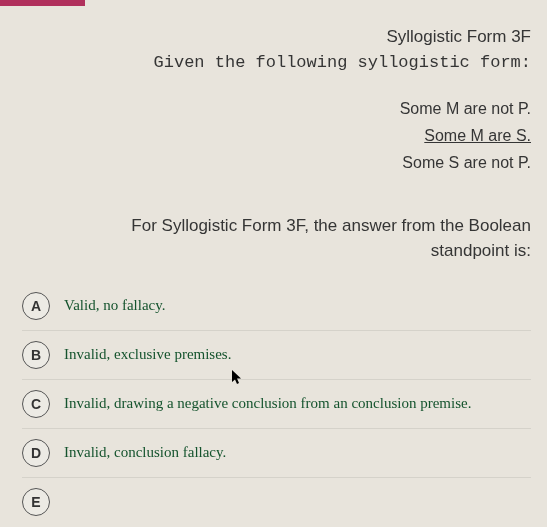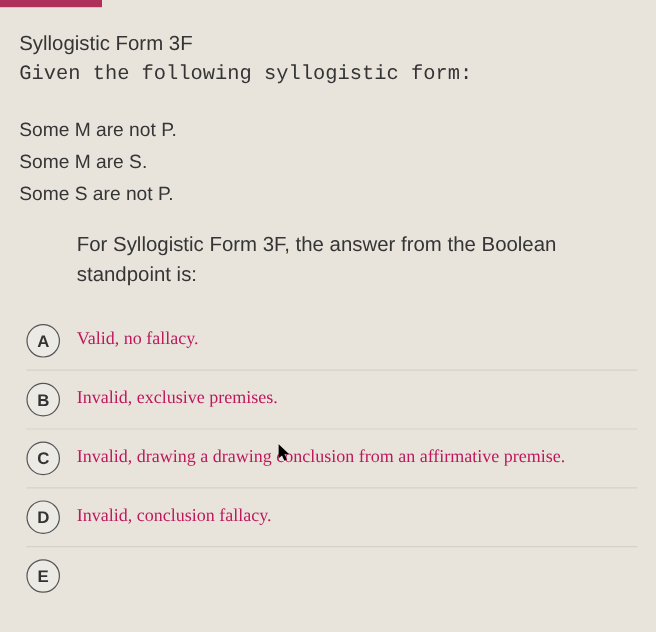"Syllogistic Form 3F" .content { text-align: none -> right }
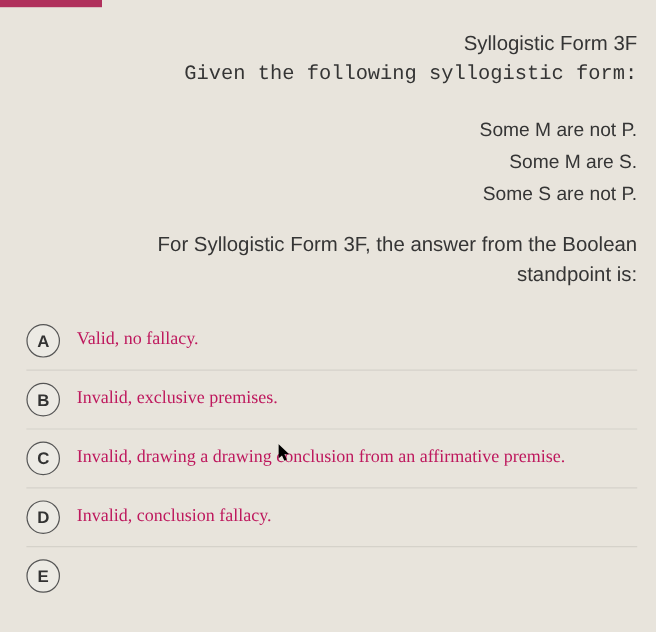"Some M are not P." .syllogism { margin-bottom: 14px -> 36px }
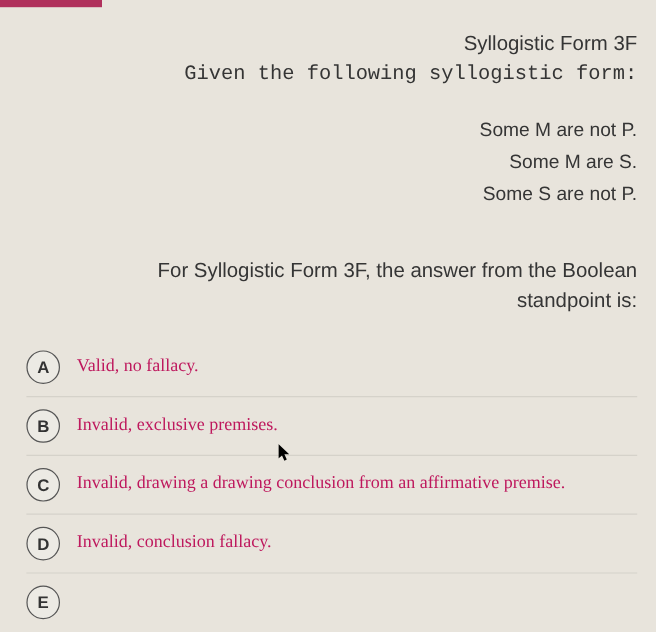"Some M are S." .underlined { text-decoration: none -> underline }
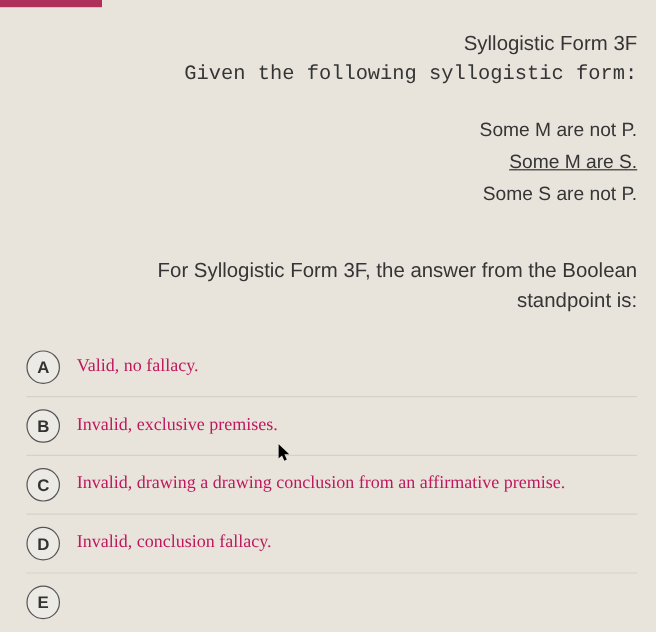"Valid, no fallacy." .option-text { color: #be185d -> #14532d }
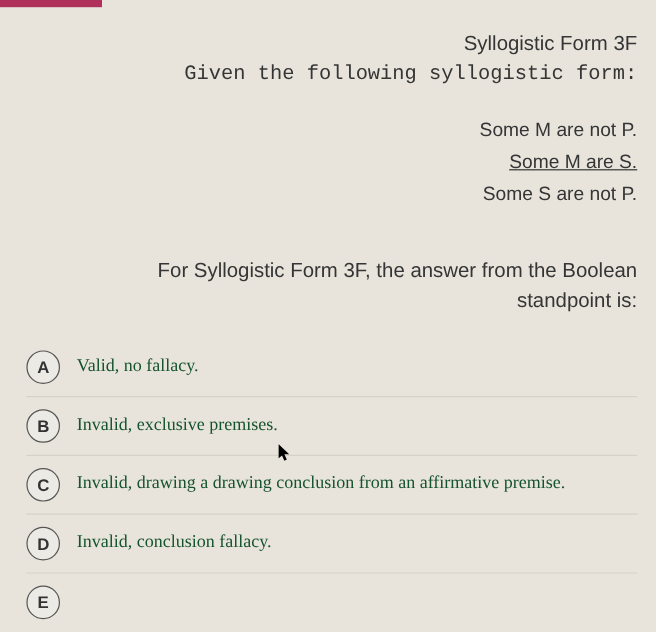"Invalid, drawing a drawing conclusion" div.option-text { text: drawing conclusion from an affirmative -> negative conclusion from an conclusion }
